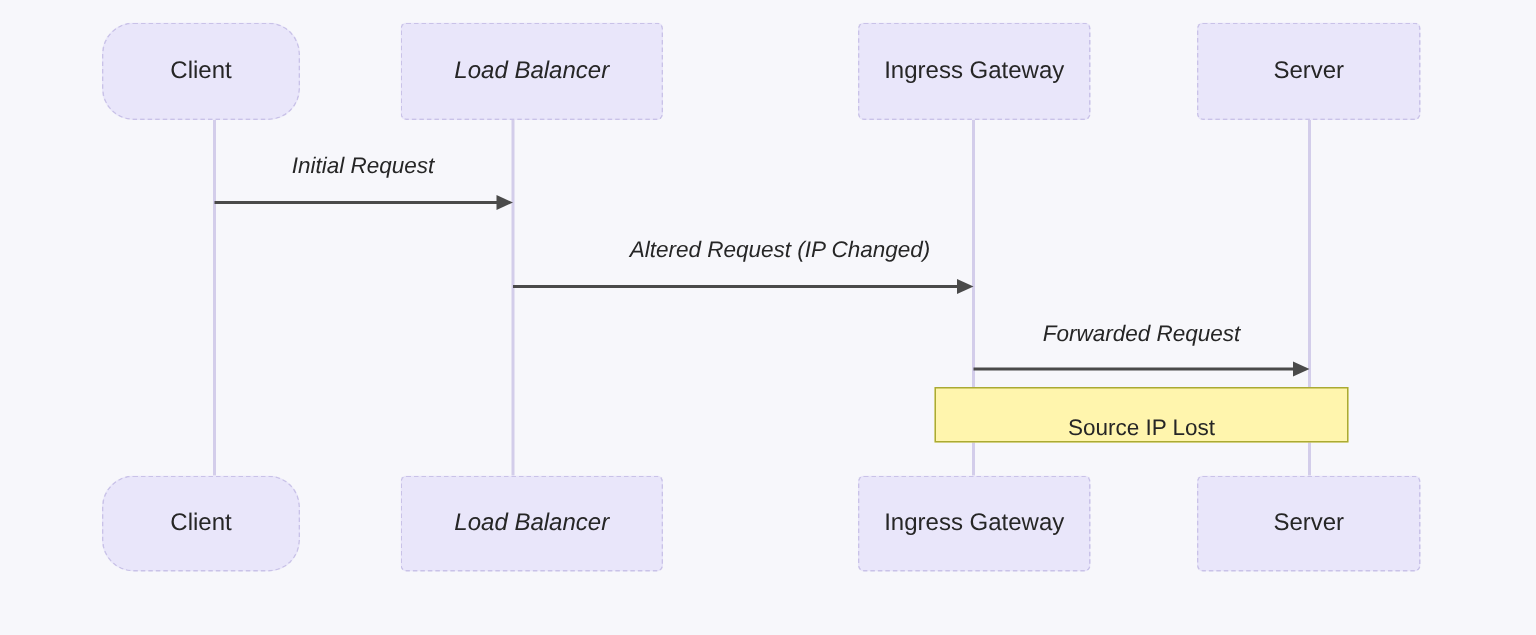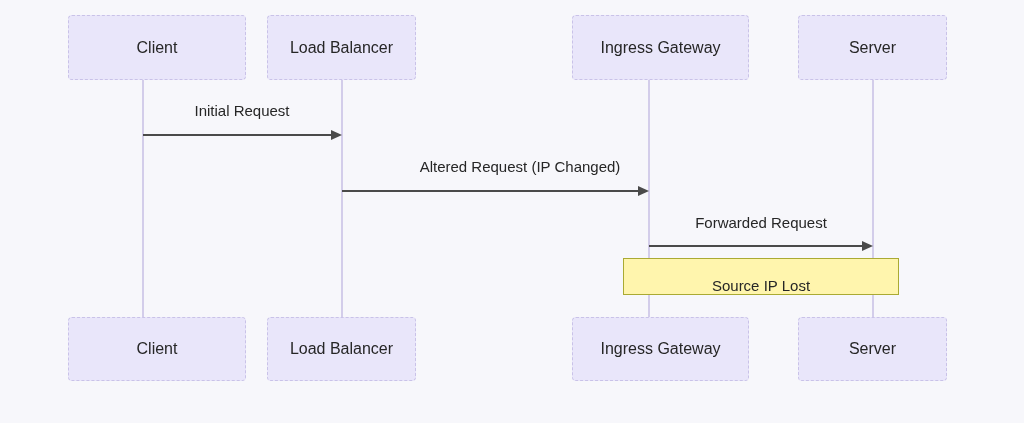"Client" .pos-client { border-radius: none -> 21px; width: 178px -> 132px }
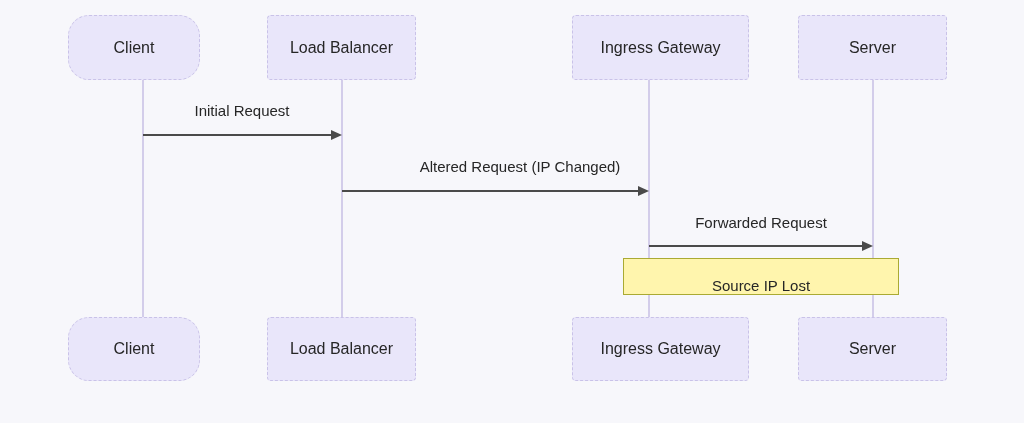"Load Balancer" .pos-lb { font-style: none -> italic; width: 149px -> 175px }
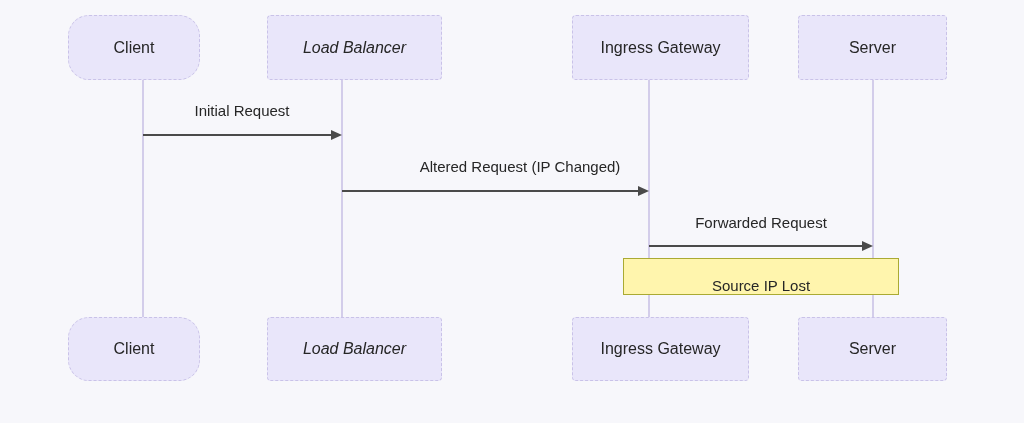"Ingress Gateway" .pos-ingress { width: 177px -> 155px }
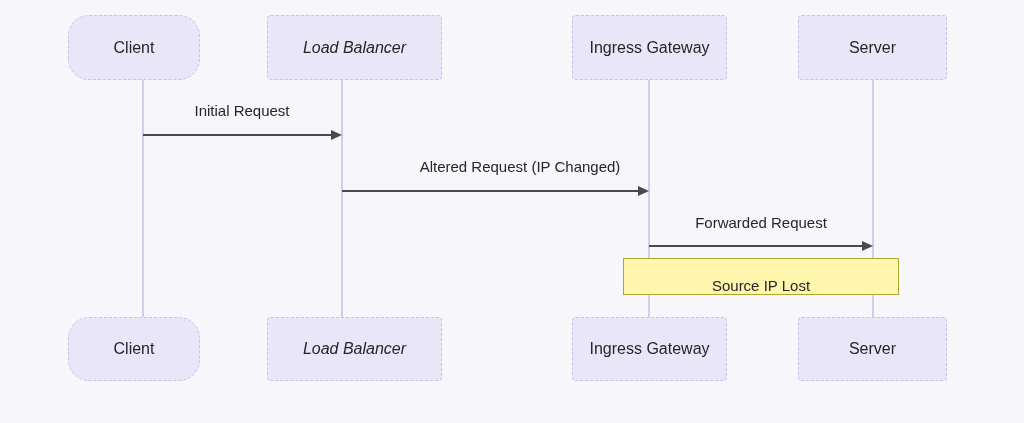"Initial Request" .msg-label { font-style: none -> italic }
